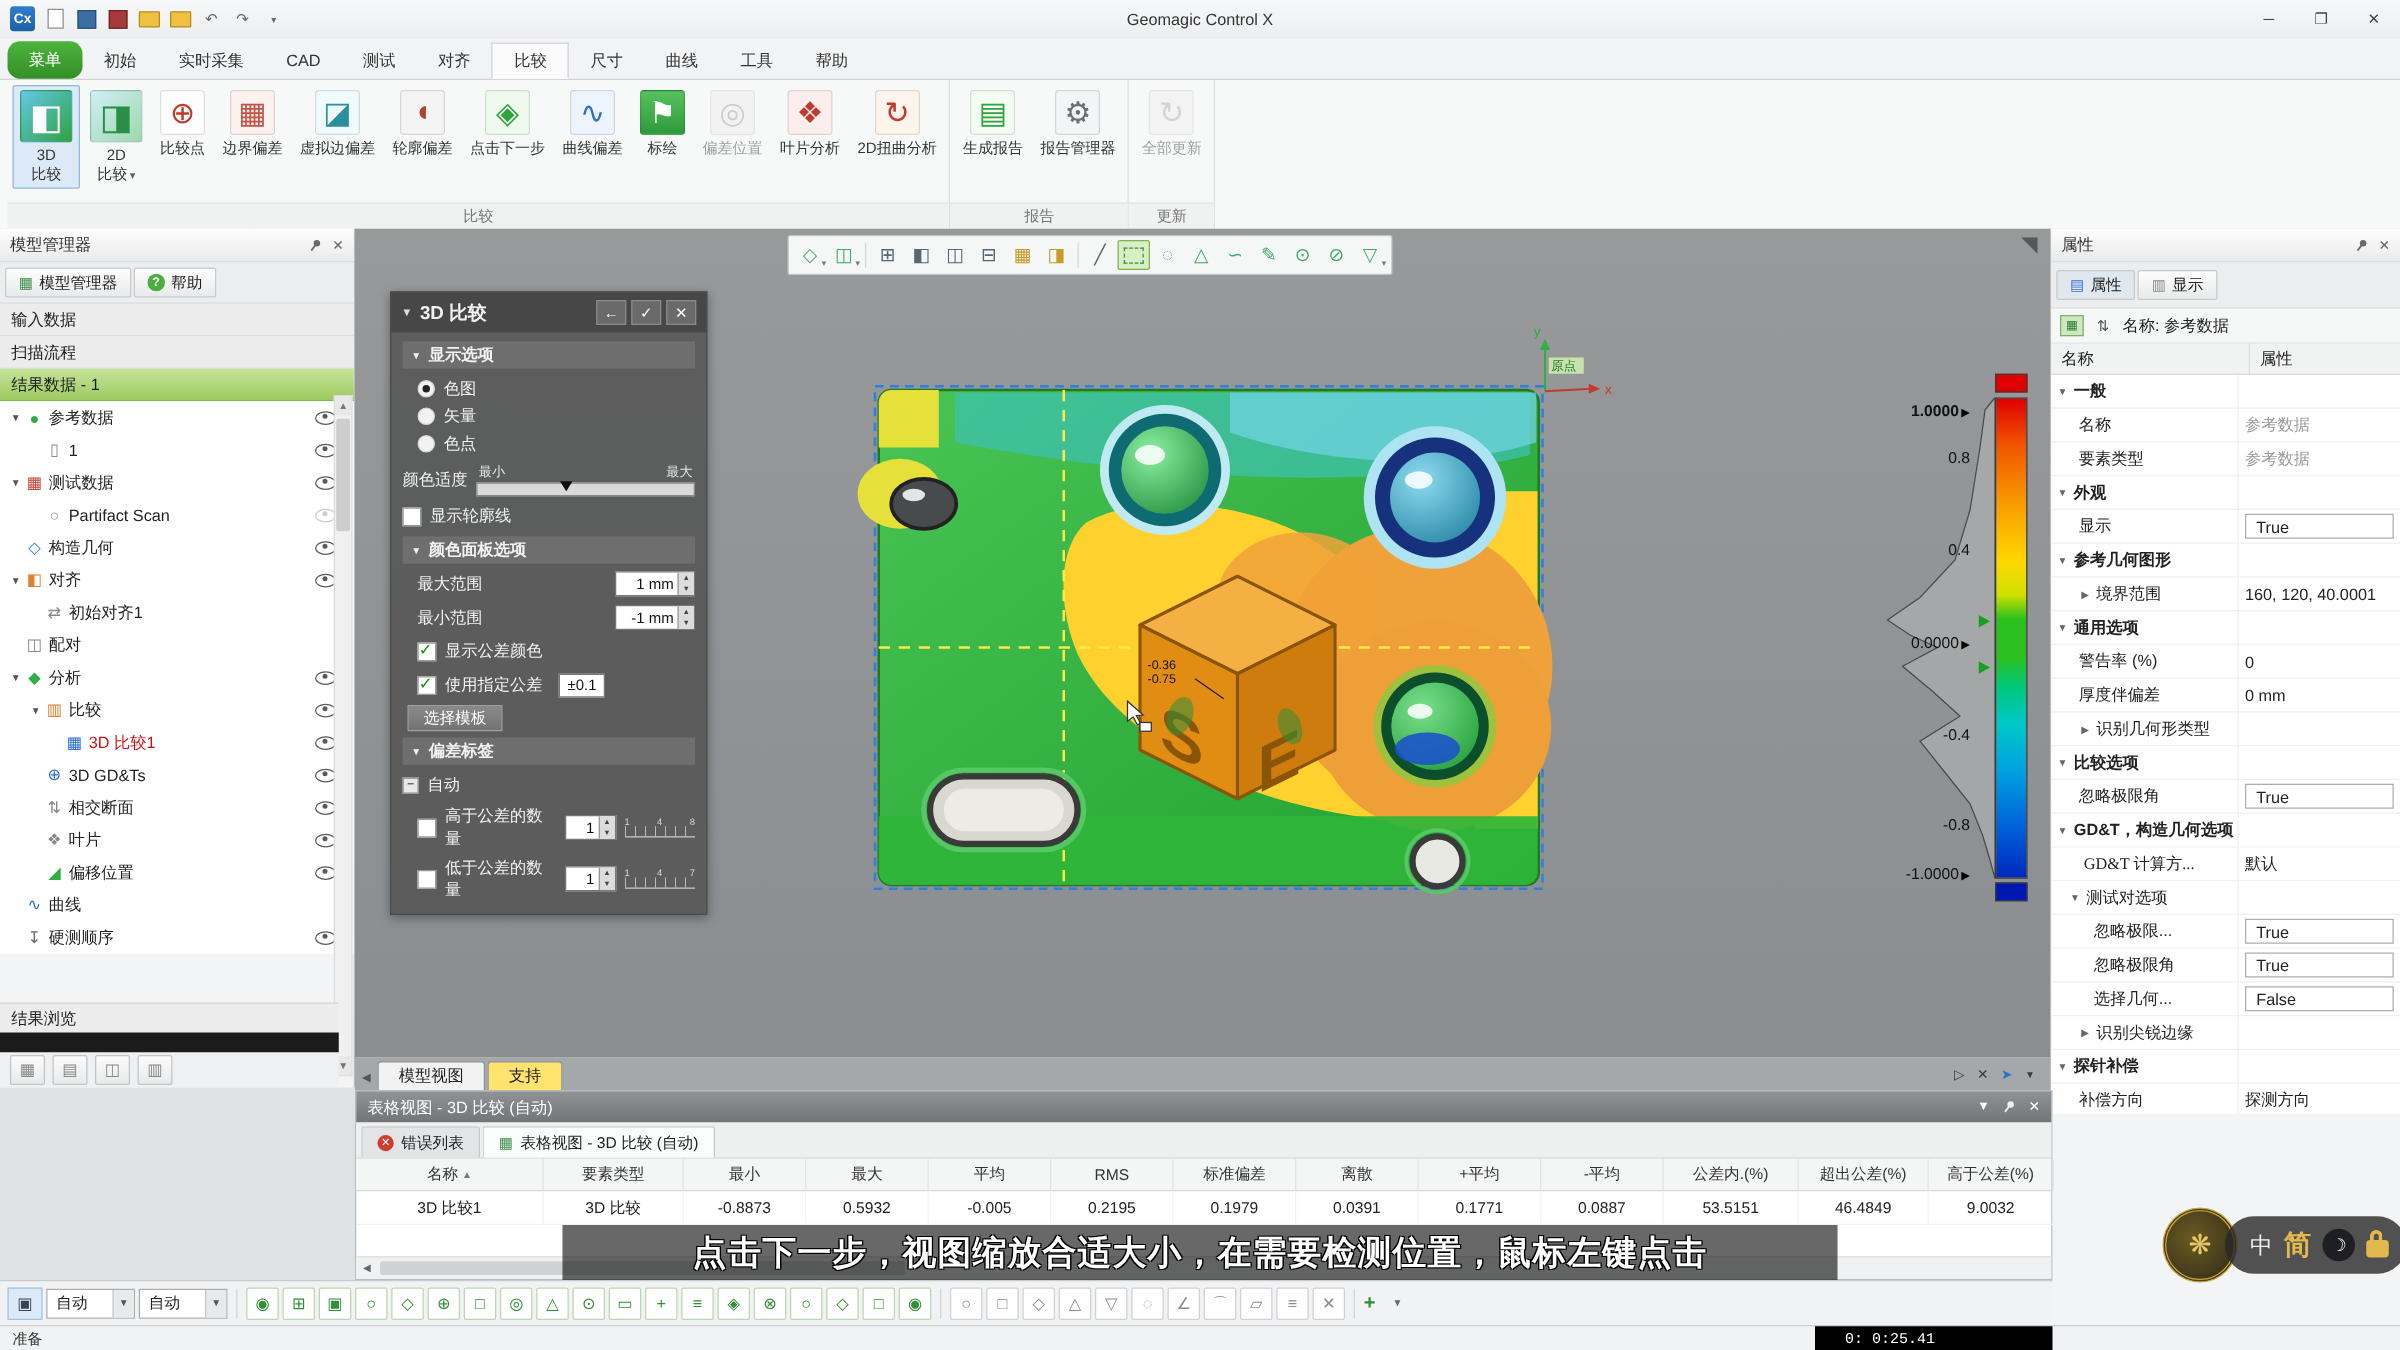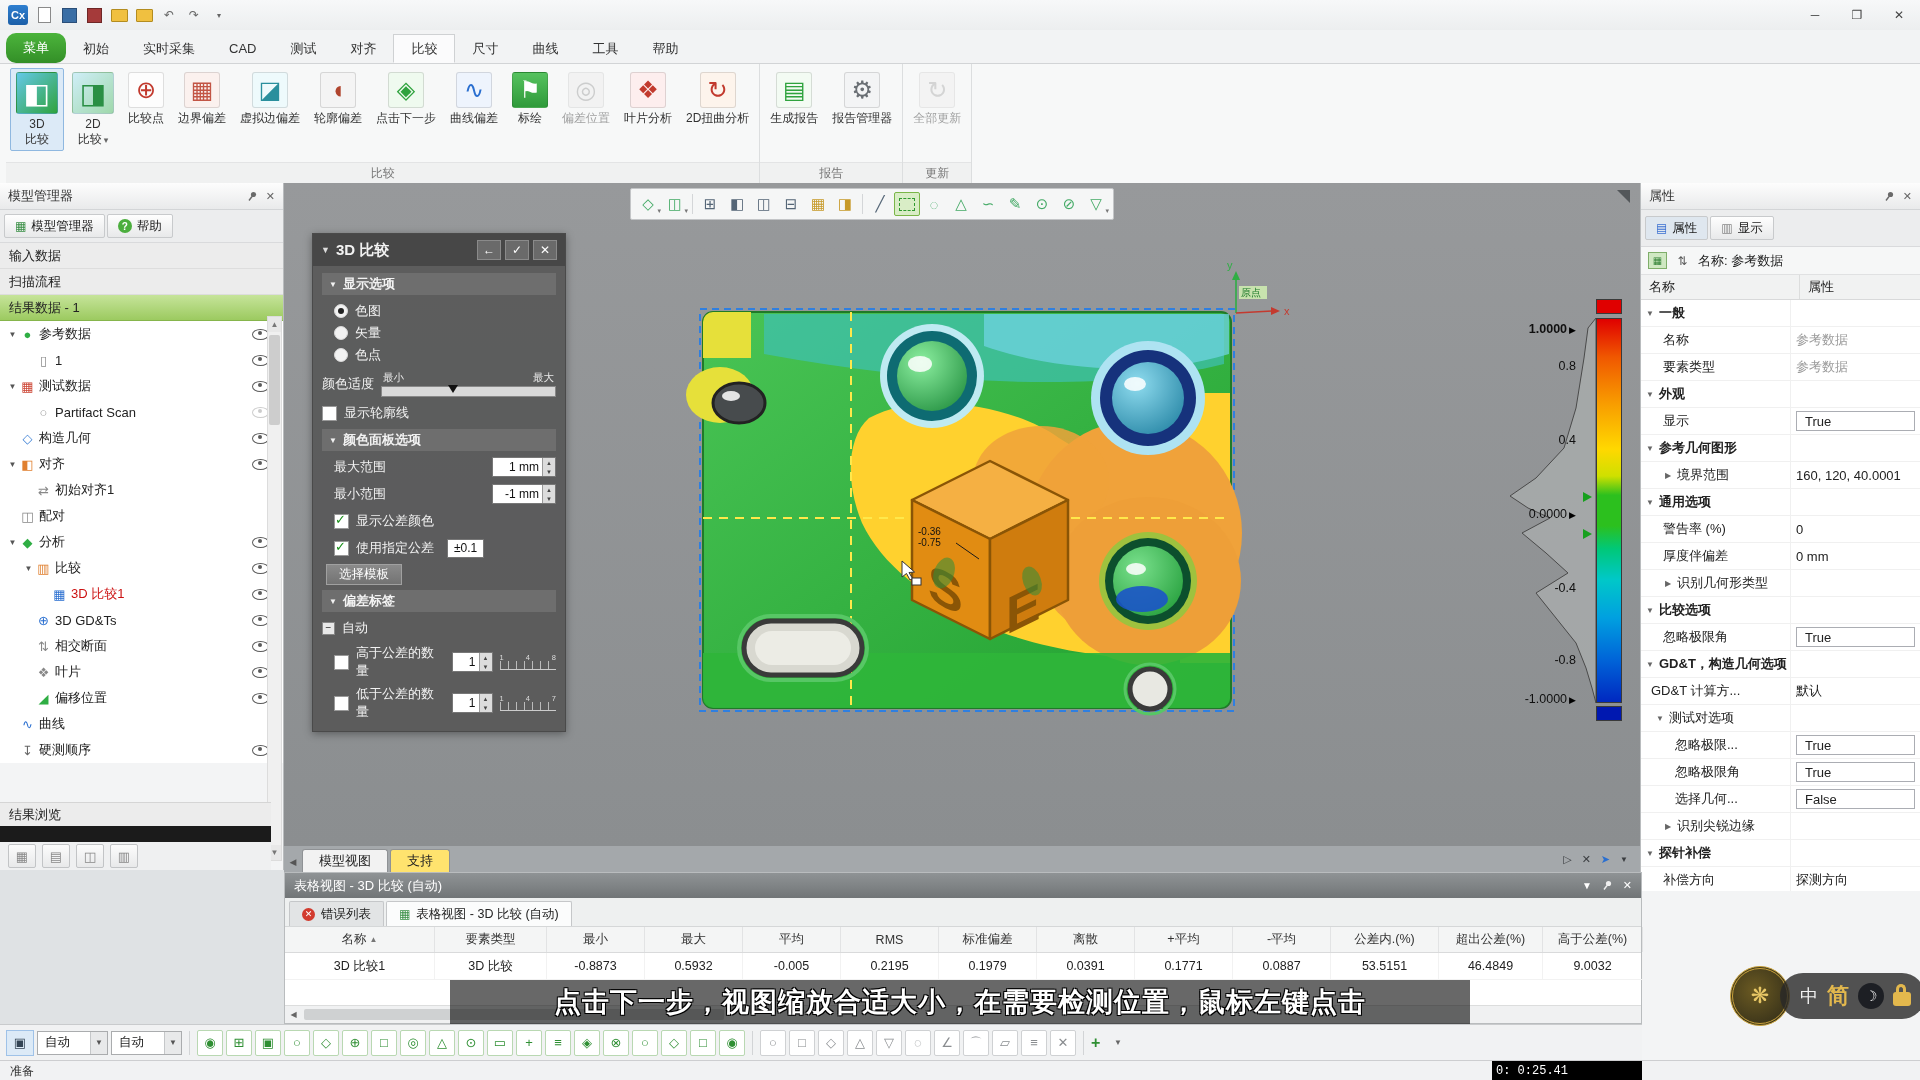"Geomagic Control X" div { html: none -> <div>Geomagic Control X</div> }
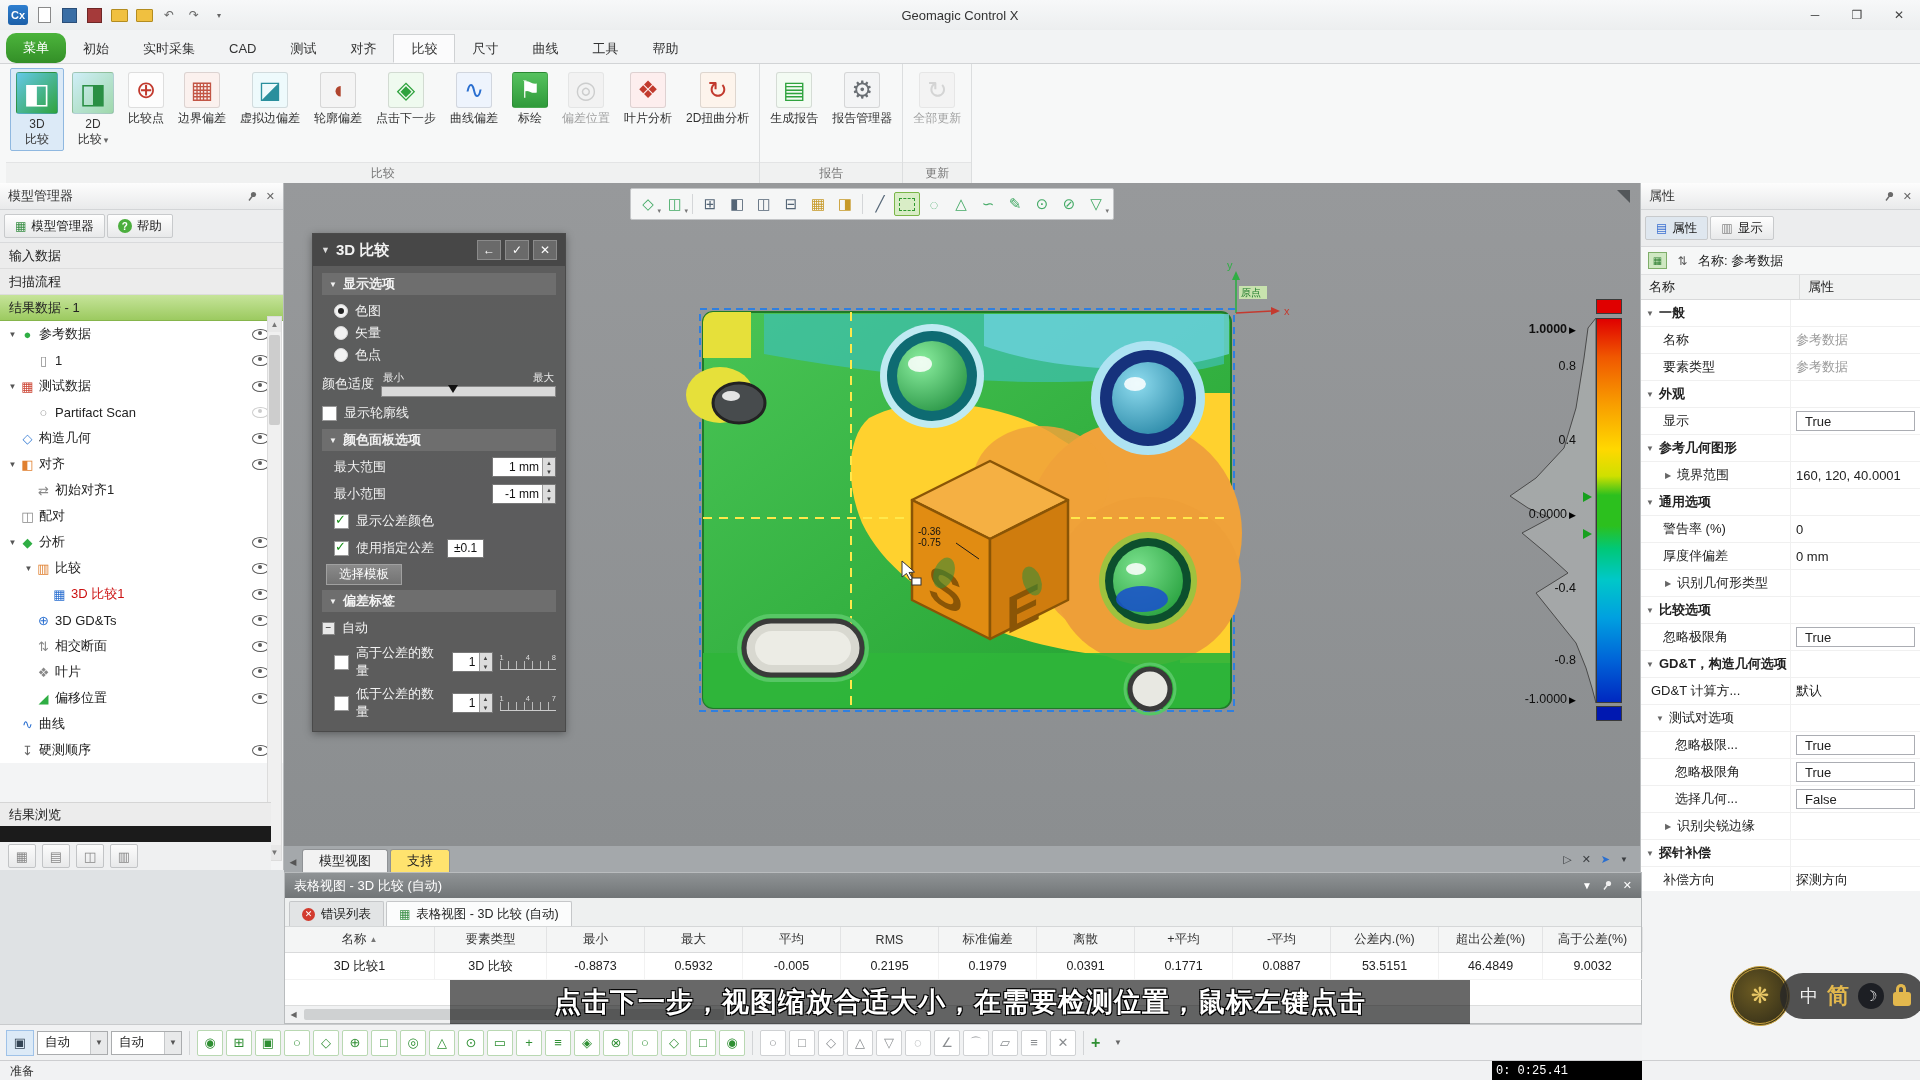"GD&T 计算方..." div.plab { font-family: none -> Liberation Serif, serif; padding-left: 10px -> 26px }
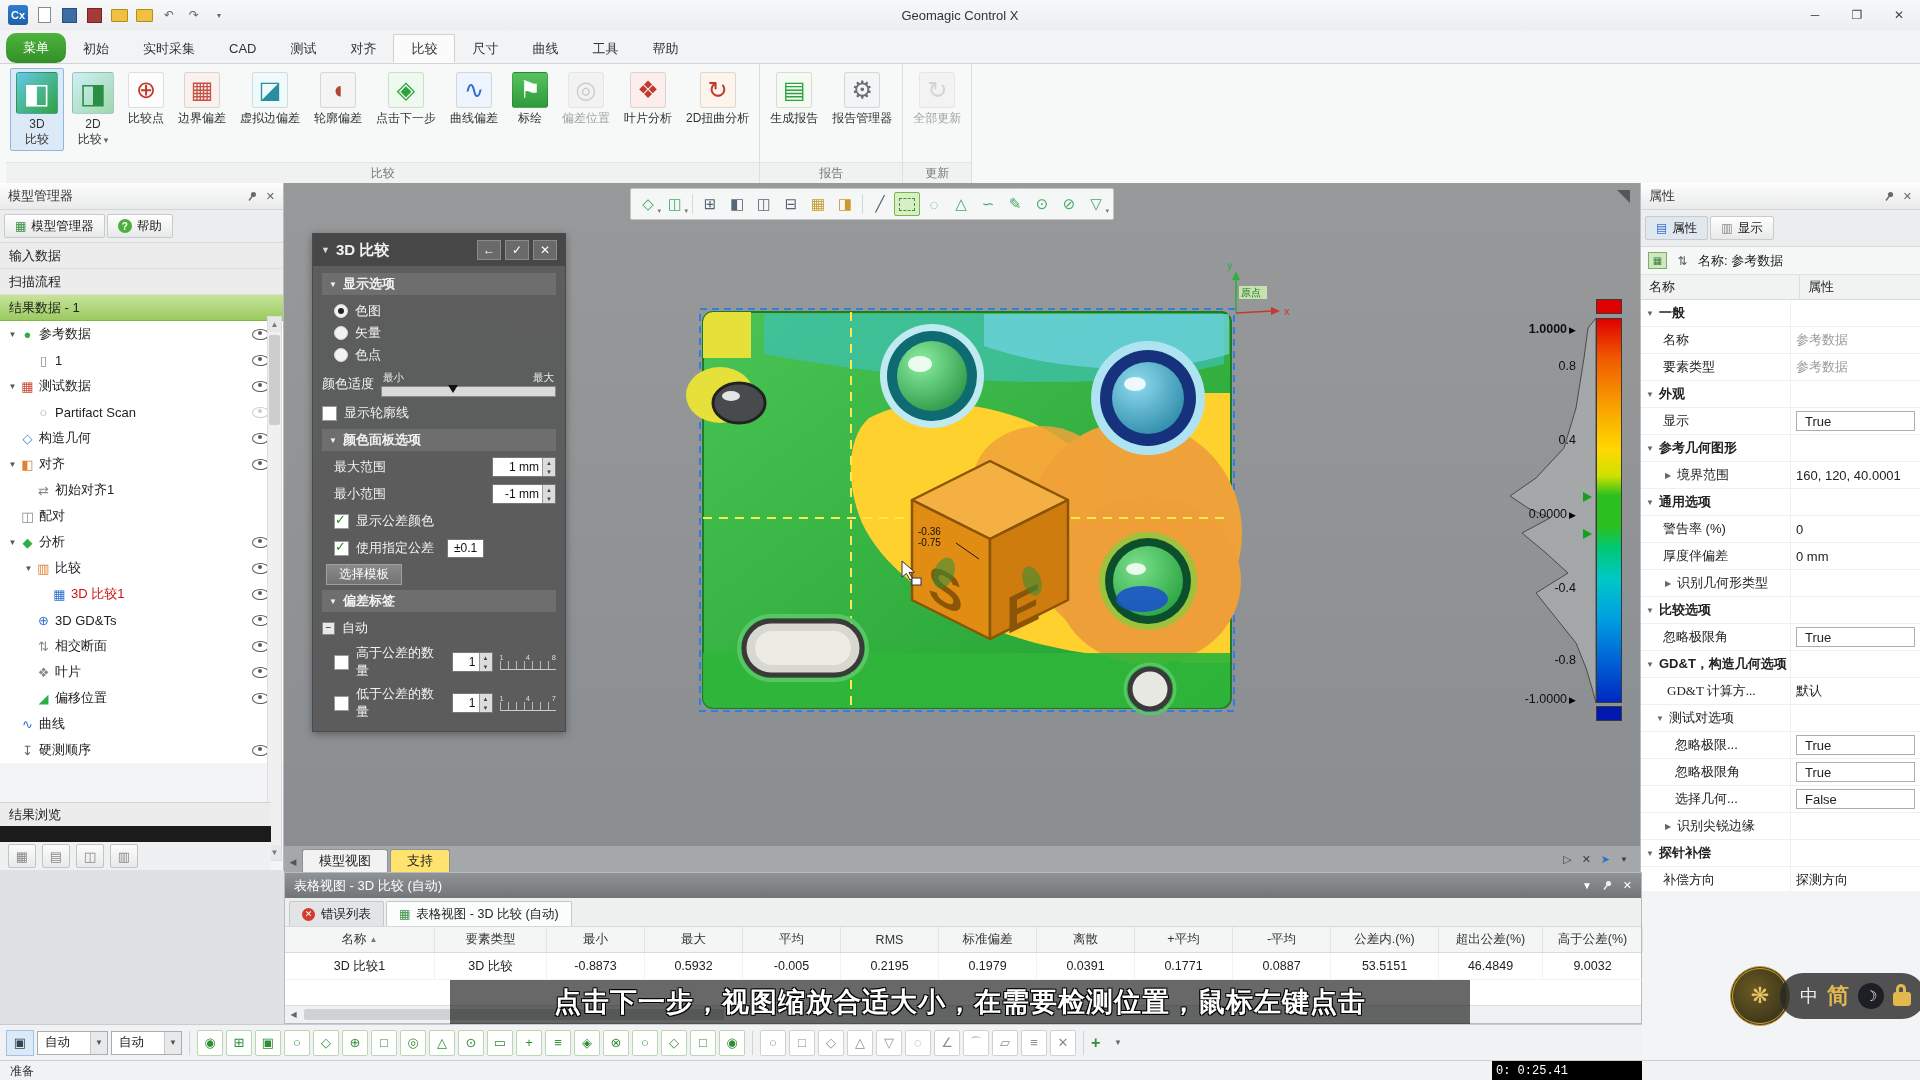"0: 0:25.41" #timerbox { padding: 0 4px -> 0 24px }
